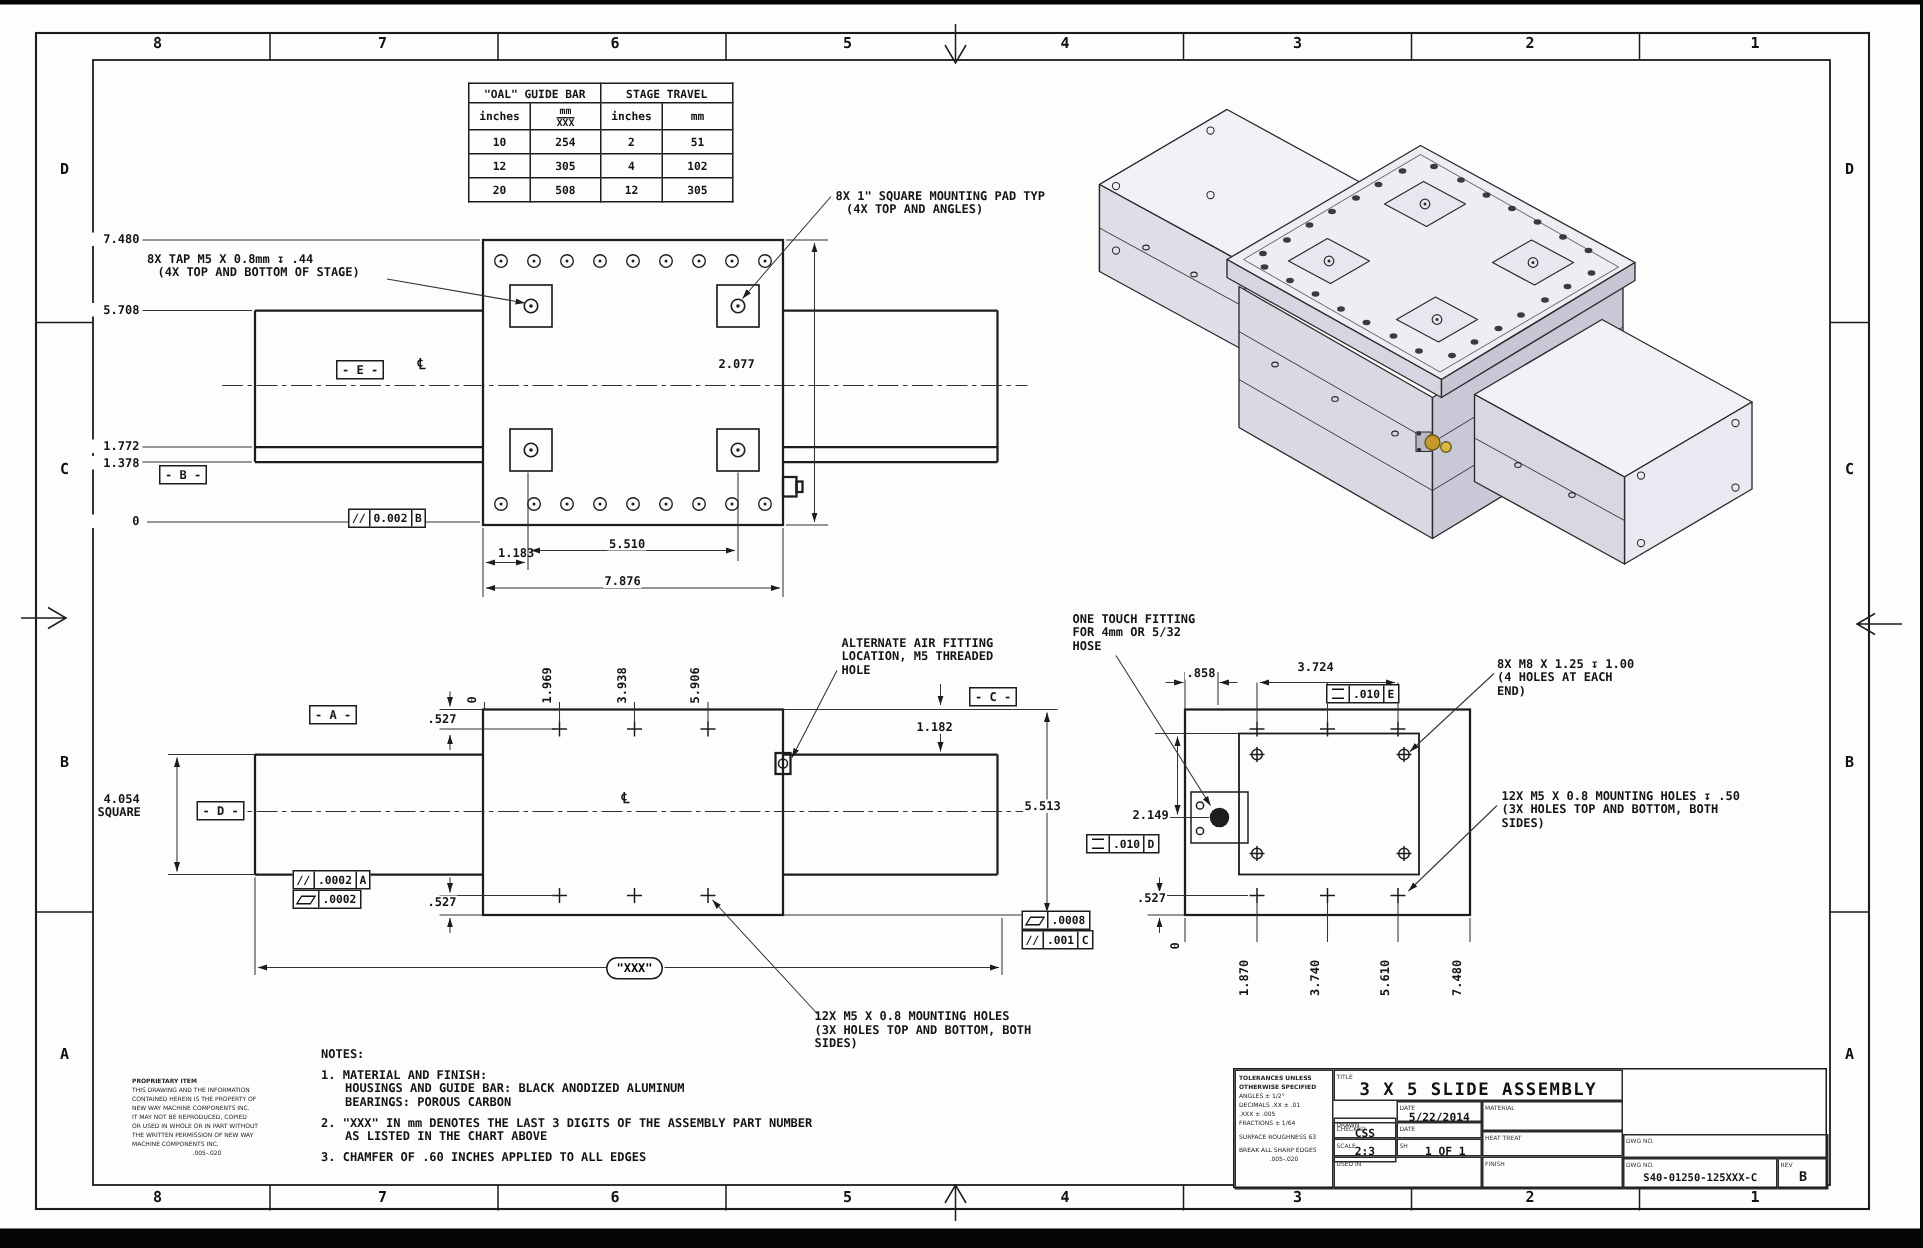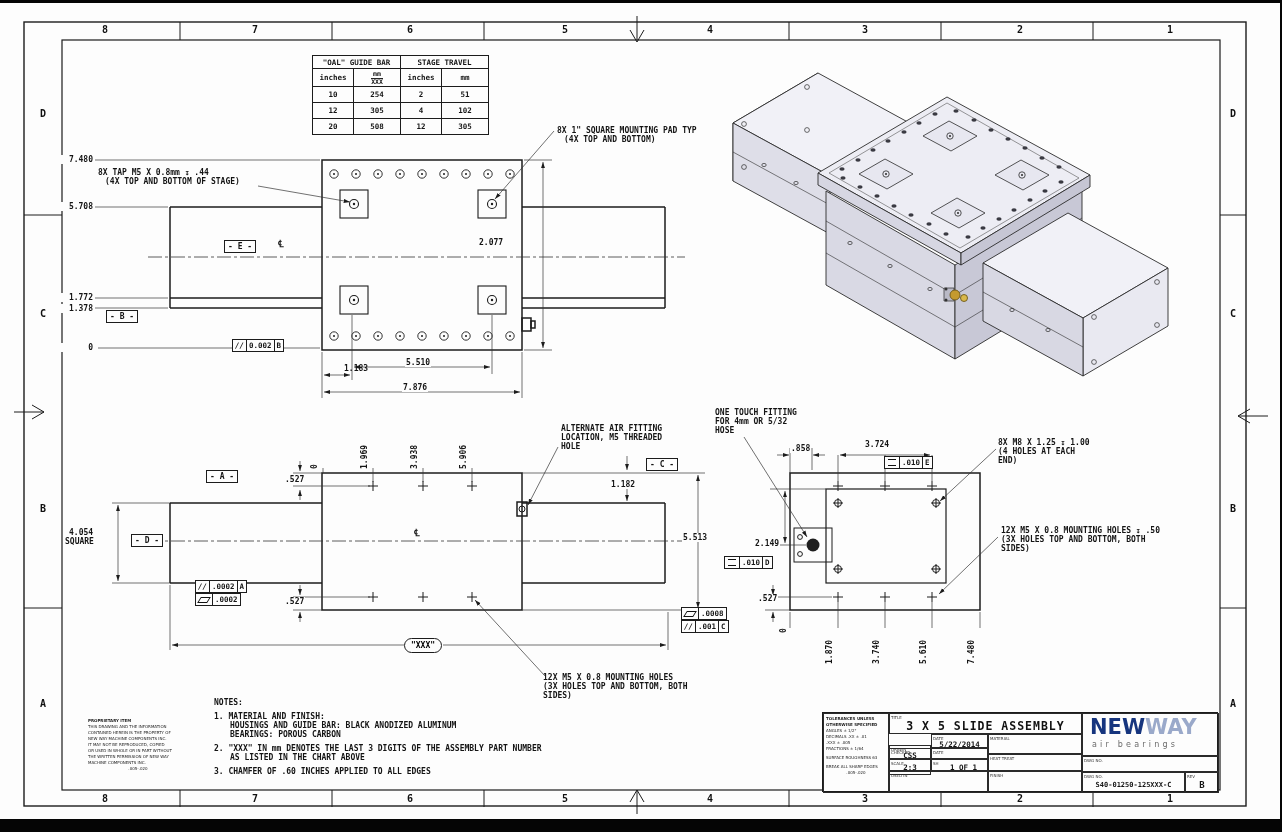"(4X TOP AND BOTTOM)" div.lbl { text: BOTTOM -> ANGLES }
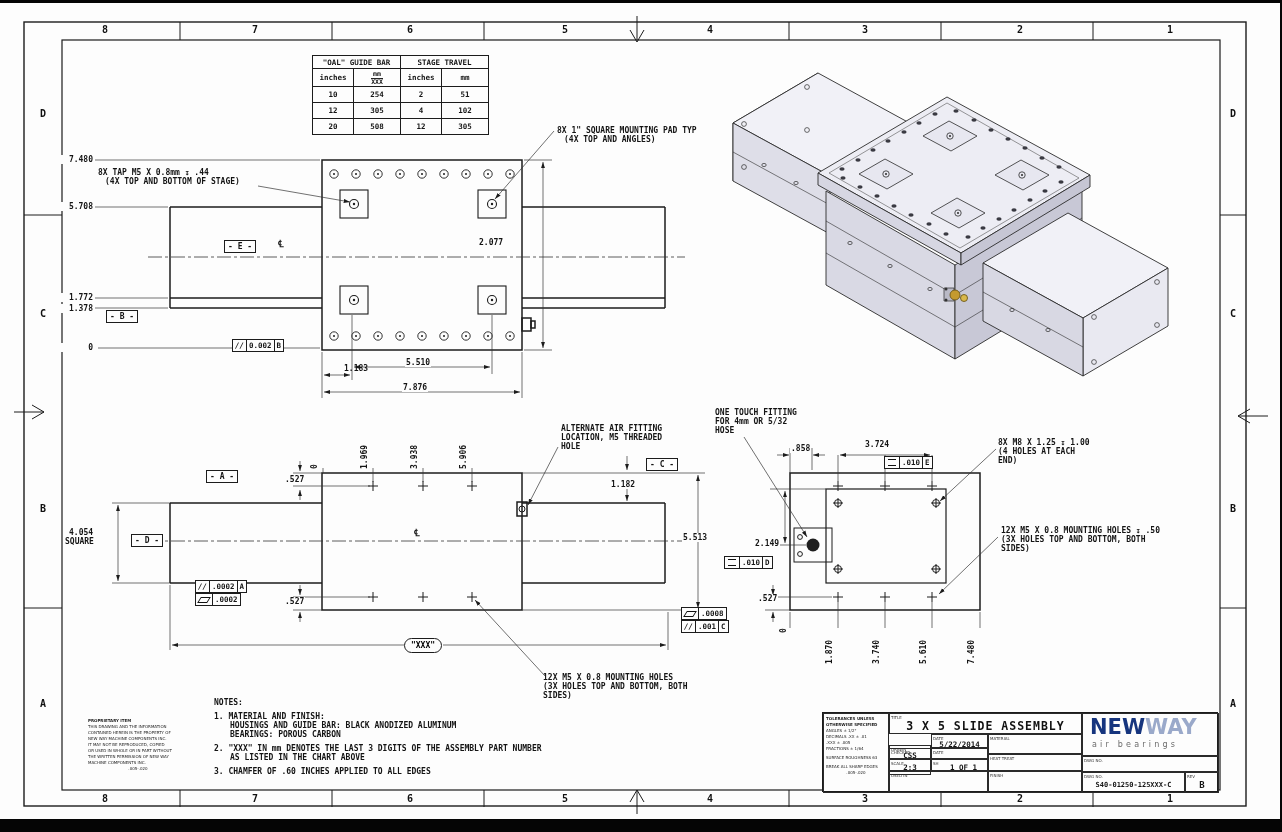"1.183" div.lbl { margin-left: 12px -> none }
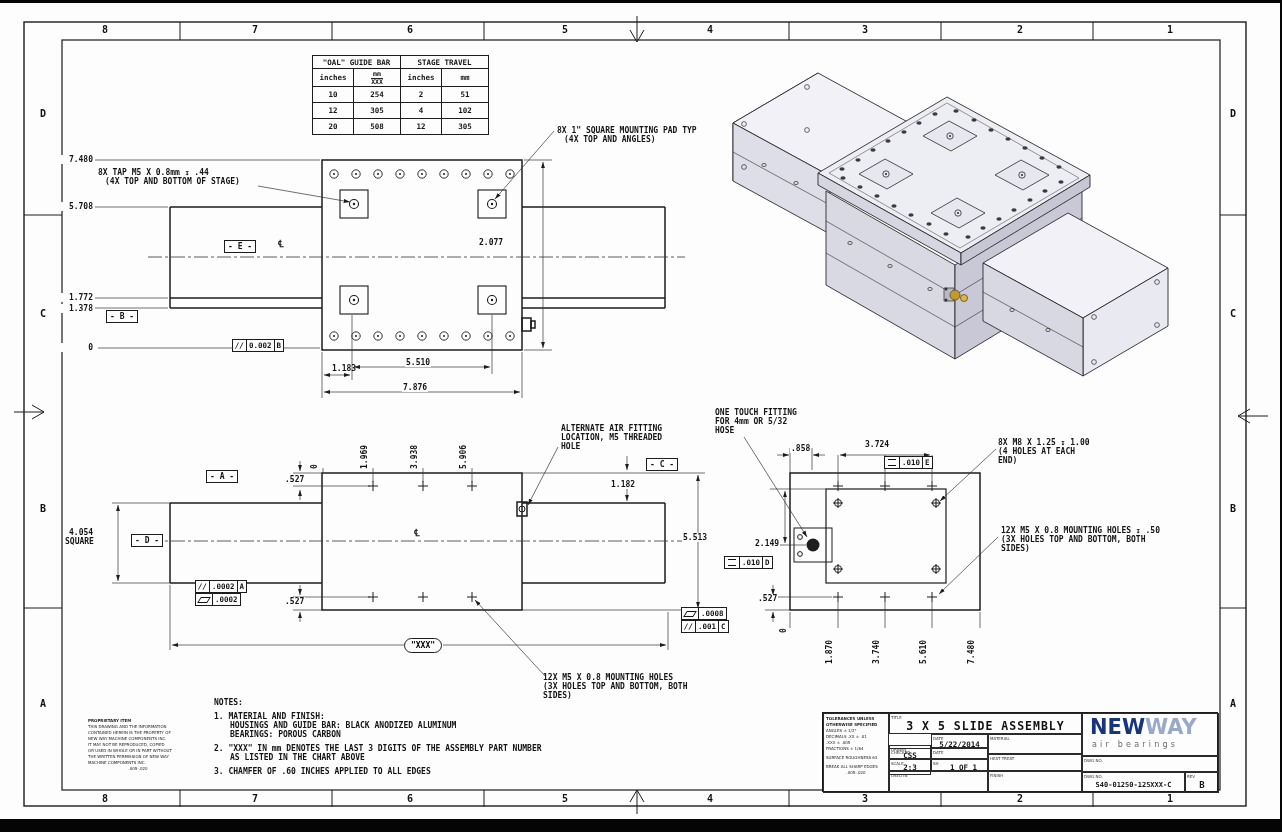"NEWWAY" div.cell { html: <div> <div><span>NEW</span><span>WAY</span></div> <div>air bearings</div> </div> -> none }
